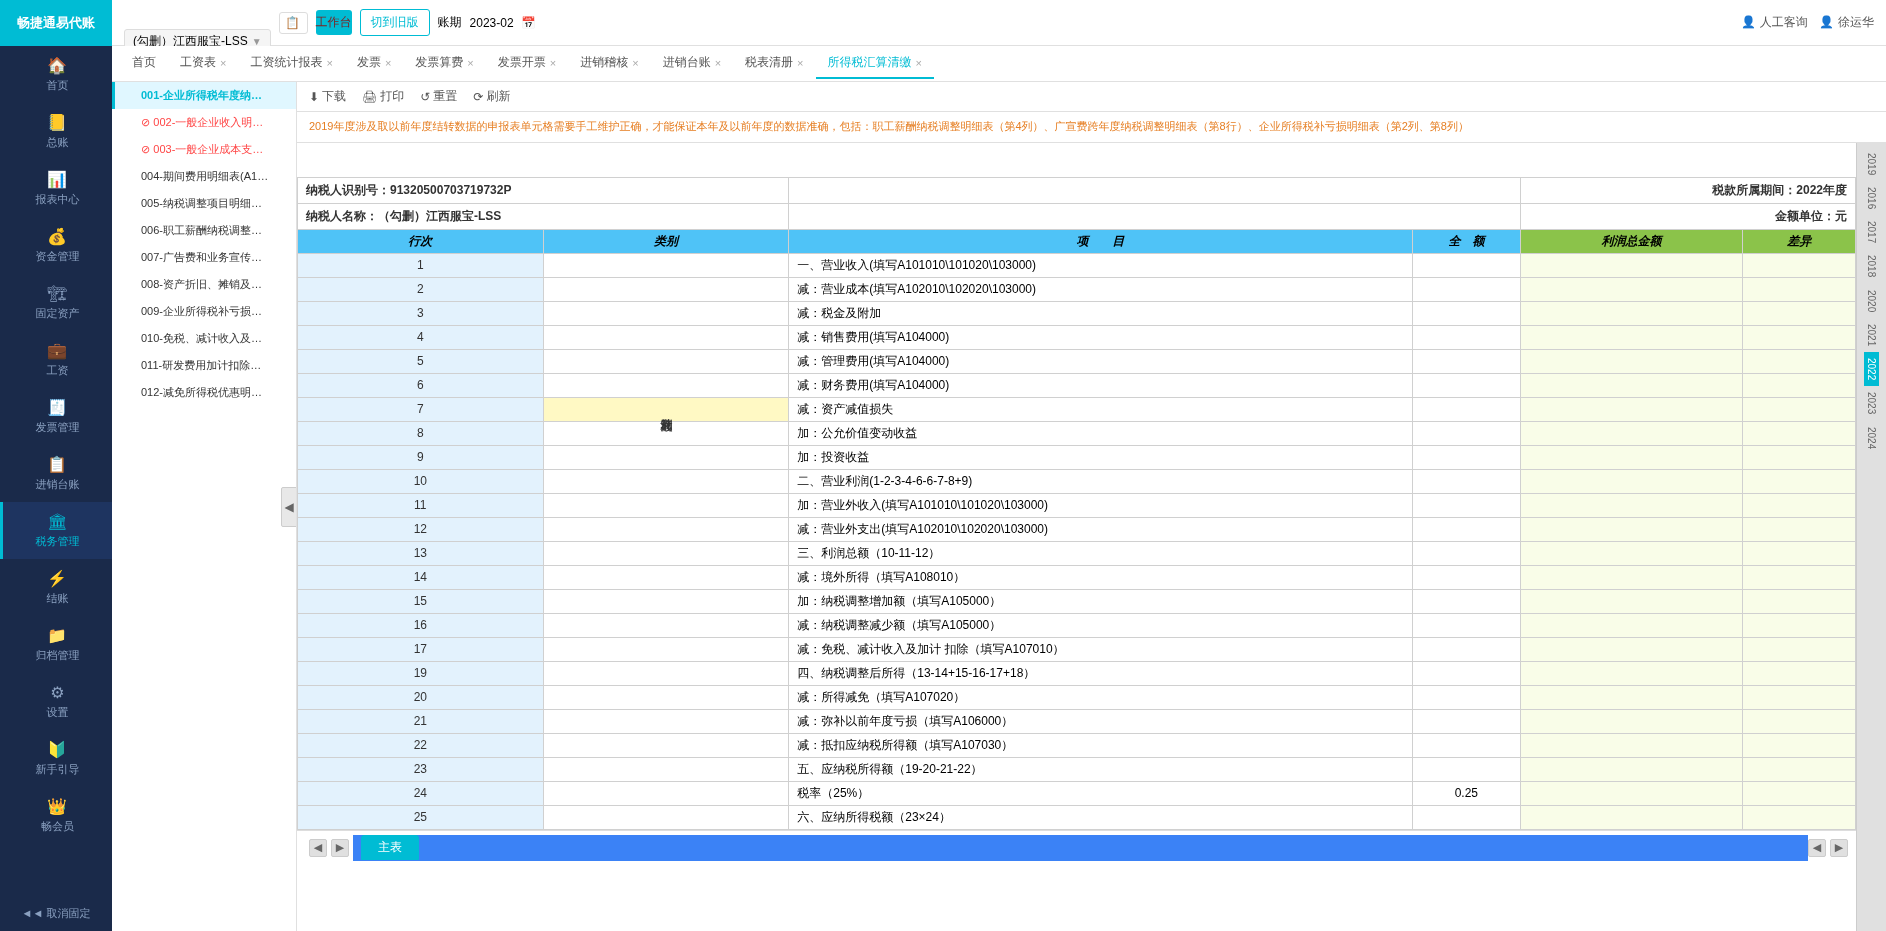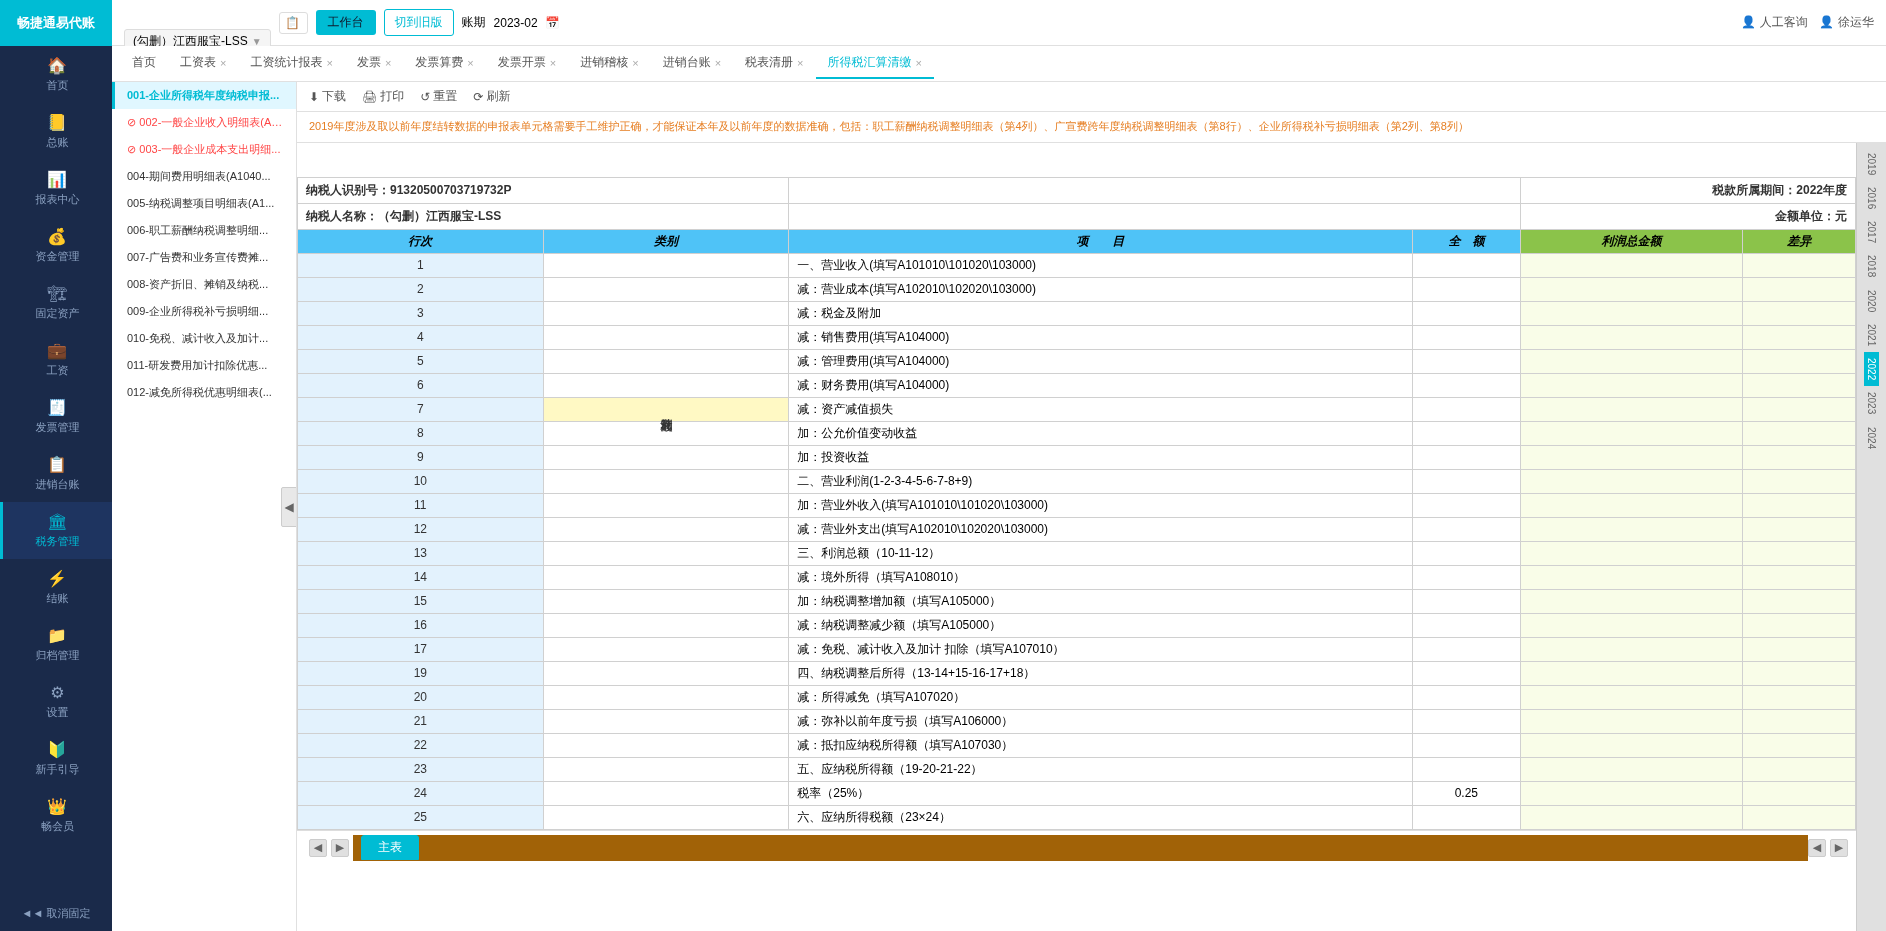"工作台" .work-station-btn { color: #0f172a -> #7f1d1d; padding: 4px 12px -> 4px 0 }
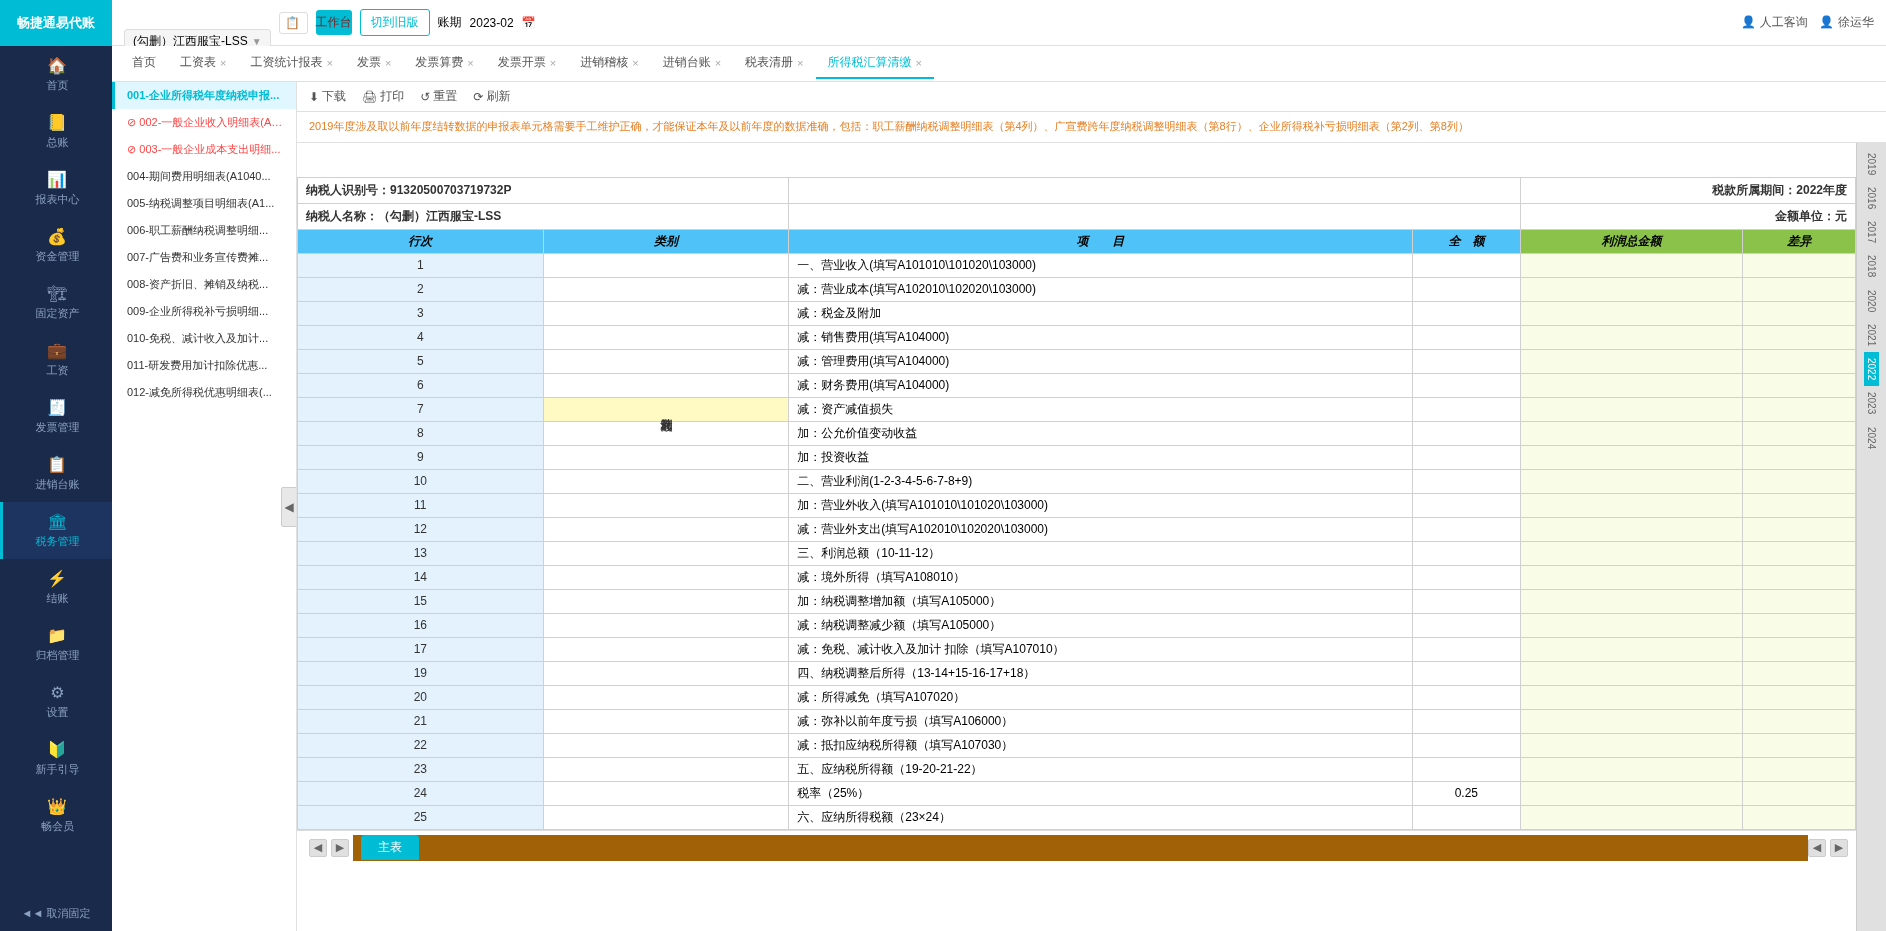"001-企业所得税年度纳税申报..." .list-item { padding: 6px 12px -> 6px 26px }
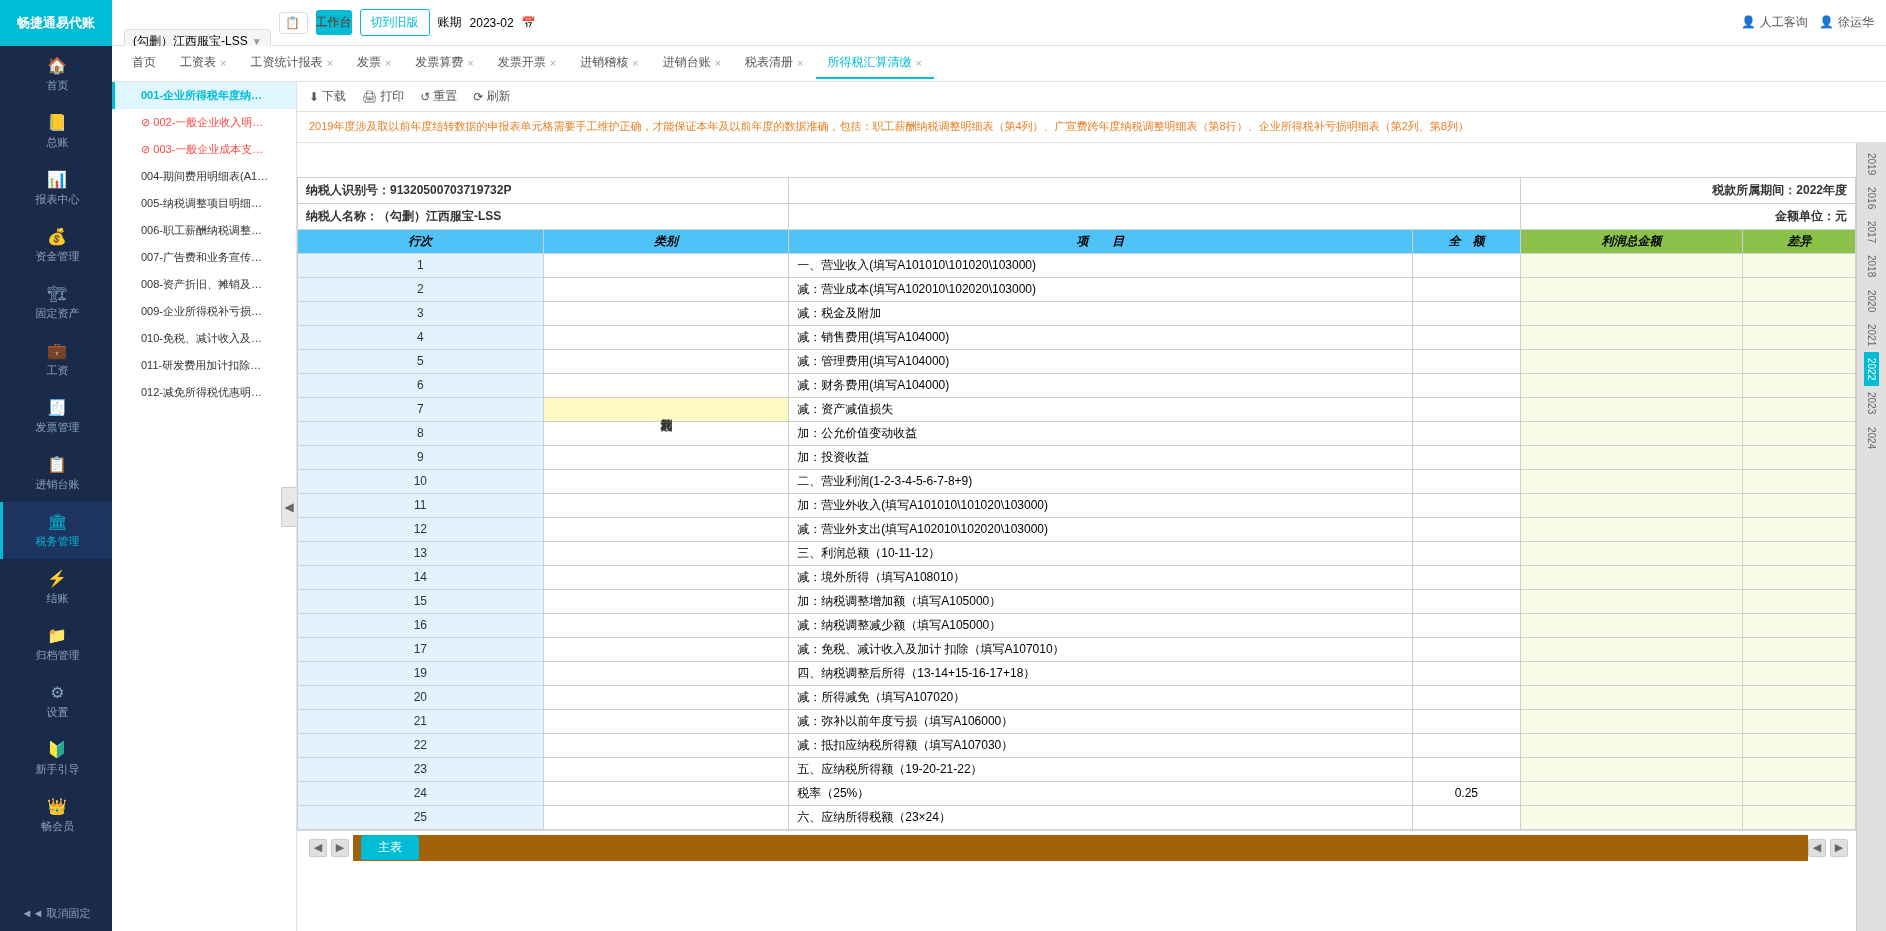"二、营业利润(1-2-3-4-5-6-7-8+9)" td.project-cell { text: 1-2-3-4-5-6-7-8+9 -> 1-2-3-4-6-6-7-8+9 }
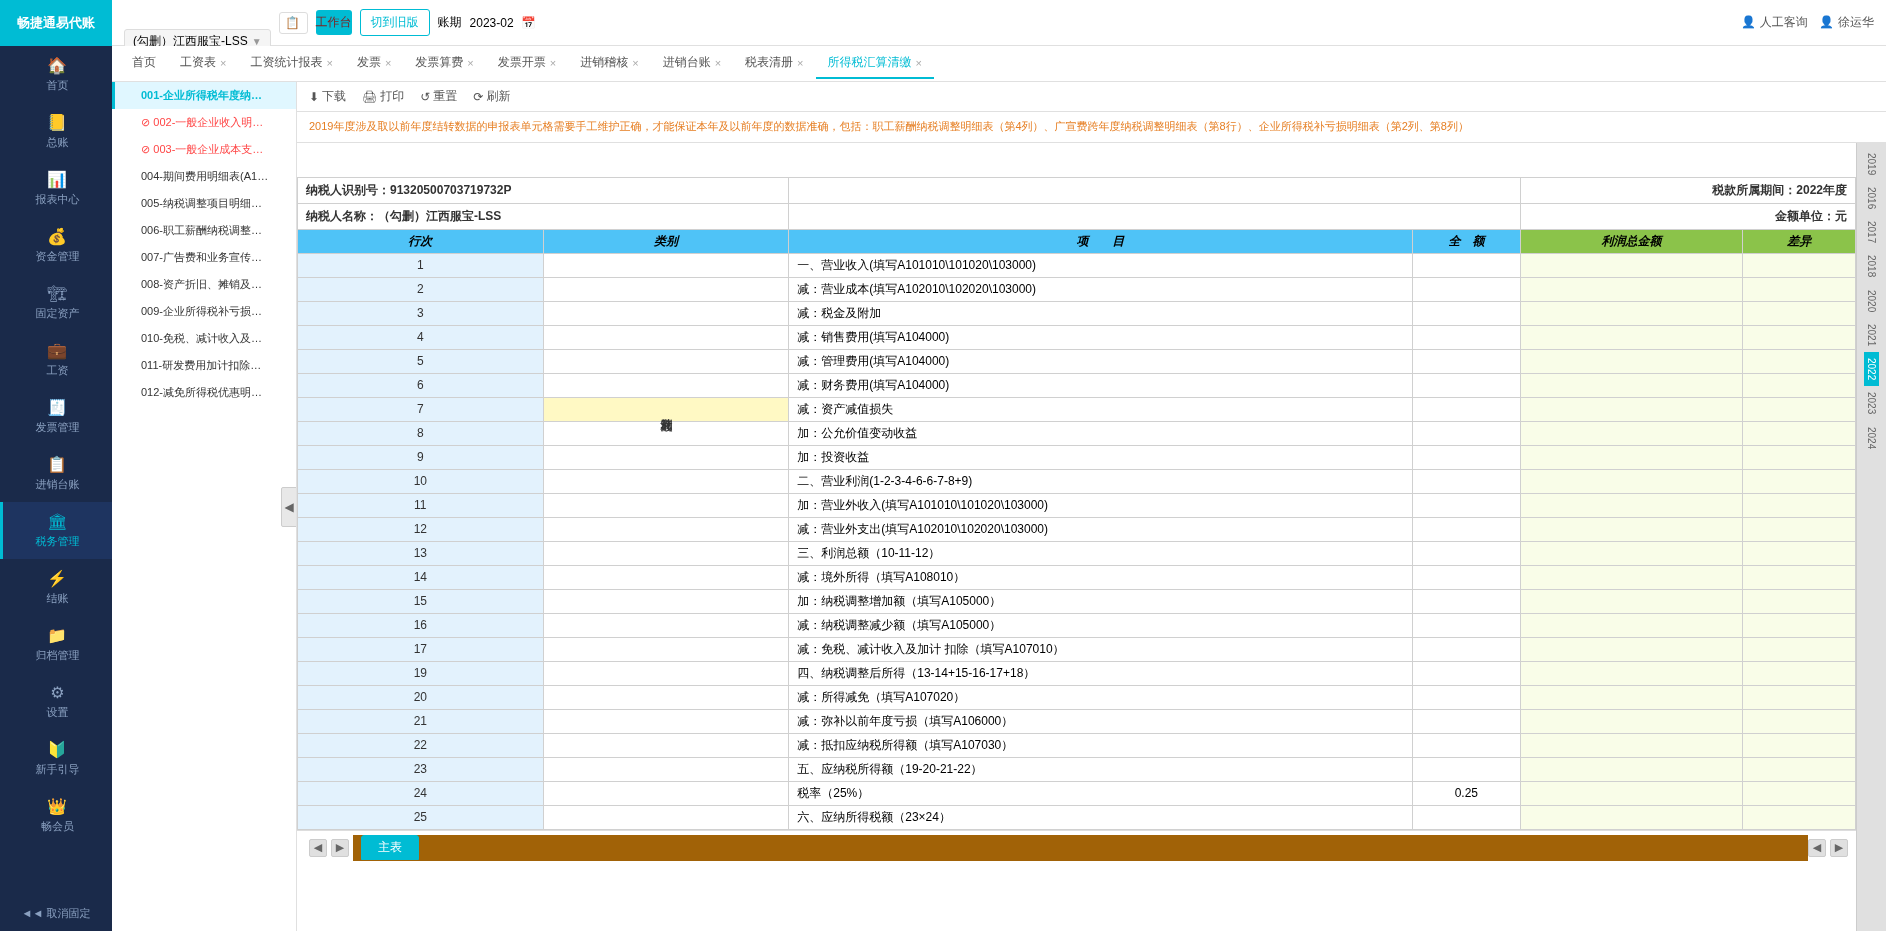"主表" .bottom-tab-bar { background: #a16207 -> #3b82f6 }
